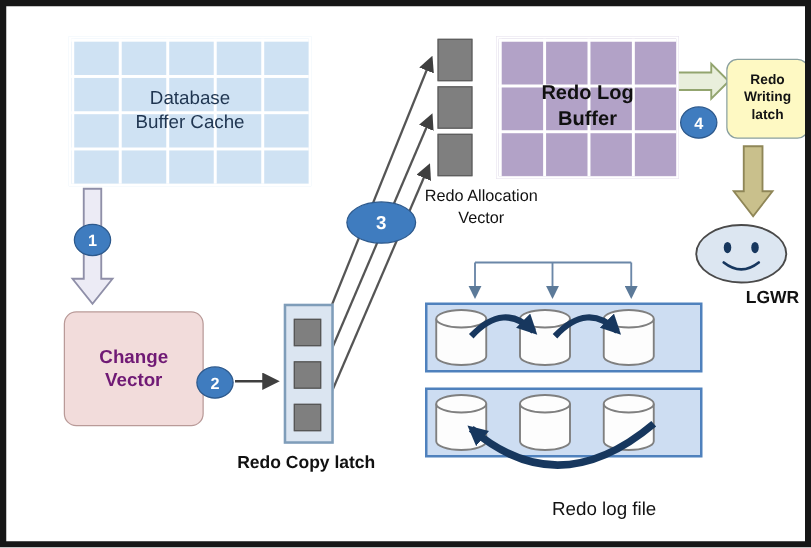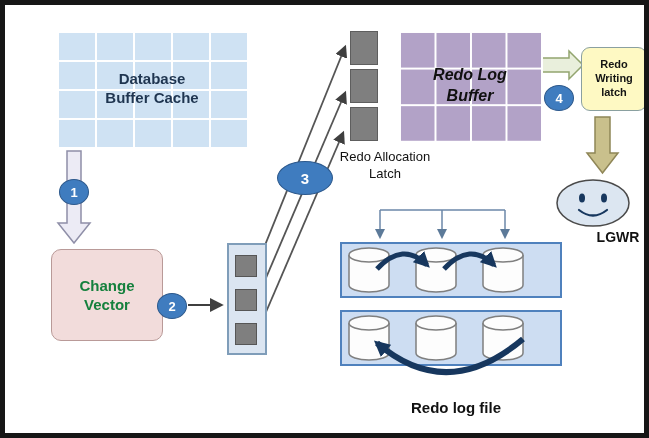"Database Buffer Cache" .buffer-cache { font-weight: bold -> normal }
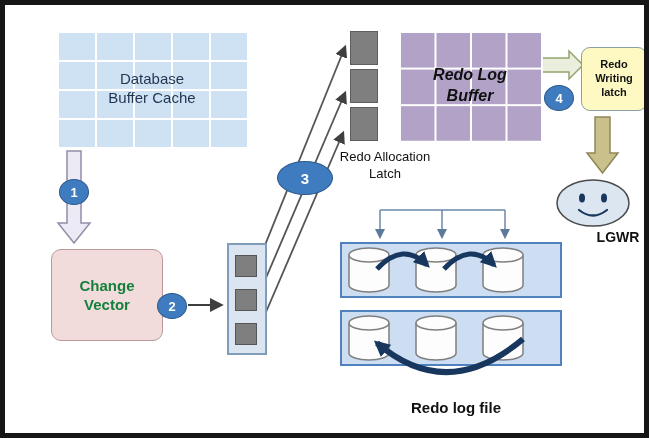"Redo Log Buffer" .redo-log-buffer span { font-style: italic -> none }
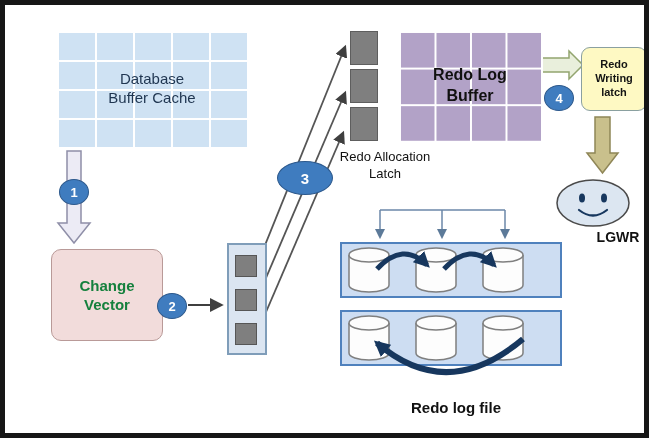"Redo Allocation Latch" div.lbl { text: Latch -> Vector }
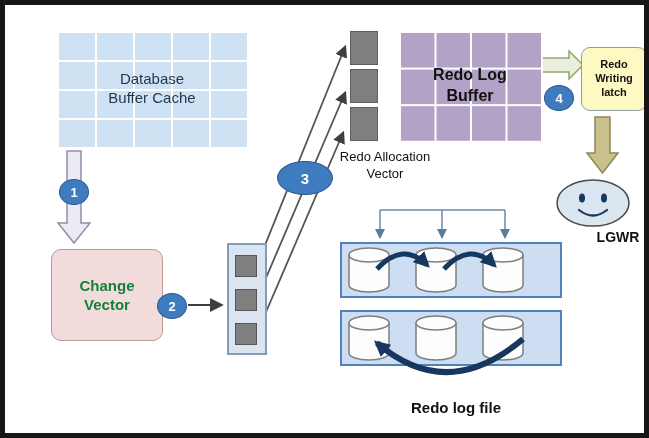"Change Vector" .change-vector { color: #15803d -> #701a75 }
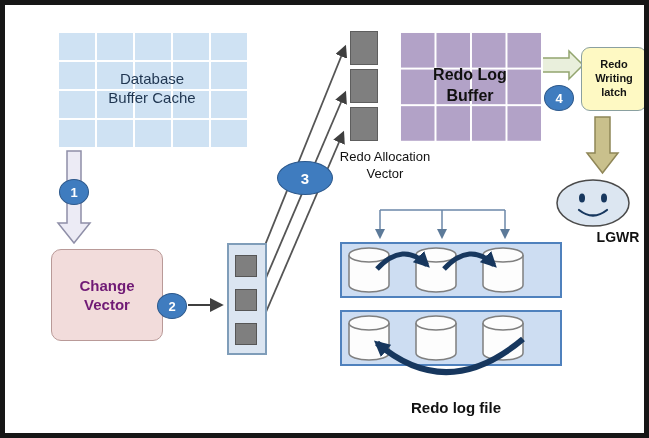"Redo Copy latch" div.lbl { html: none -> <div>Redo Copy latch</div> }
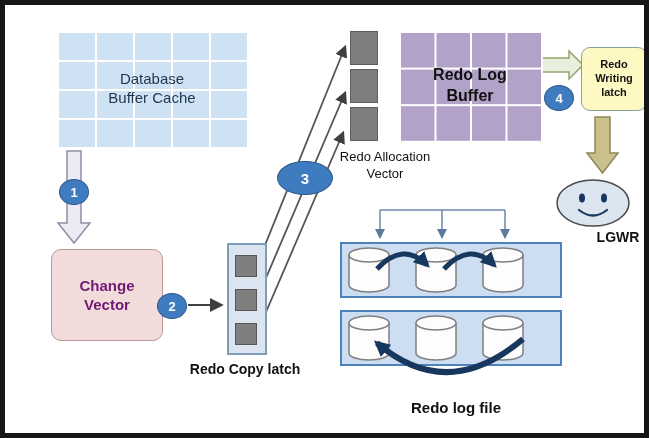"Redo log file" .lbl-file { font-weight: bold -> normal; text-align: none -> right }
